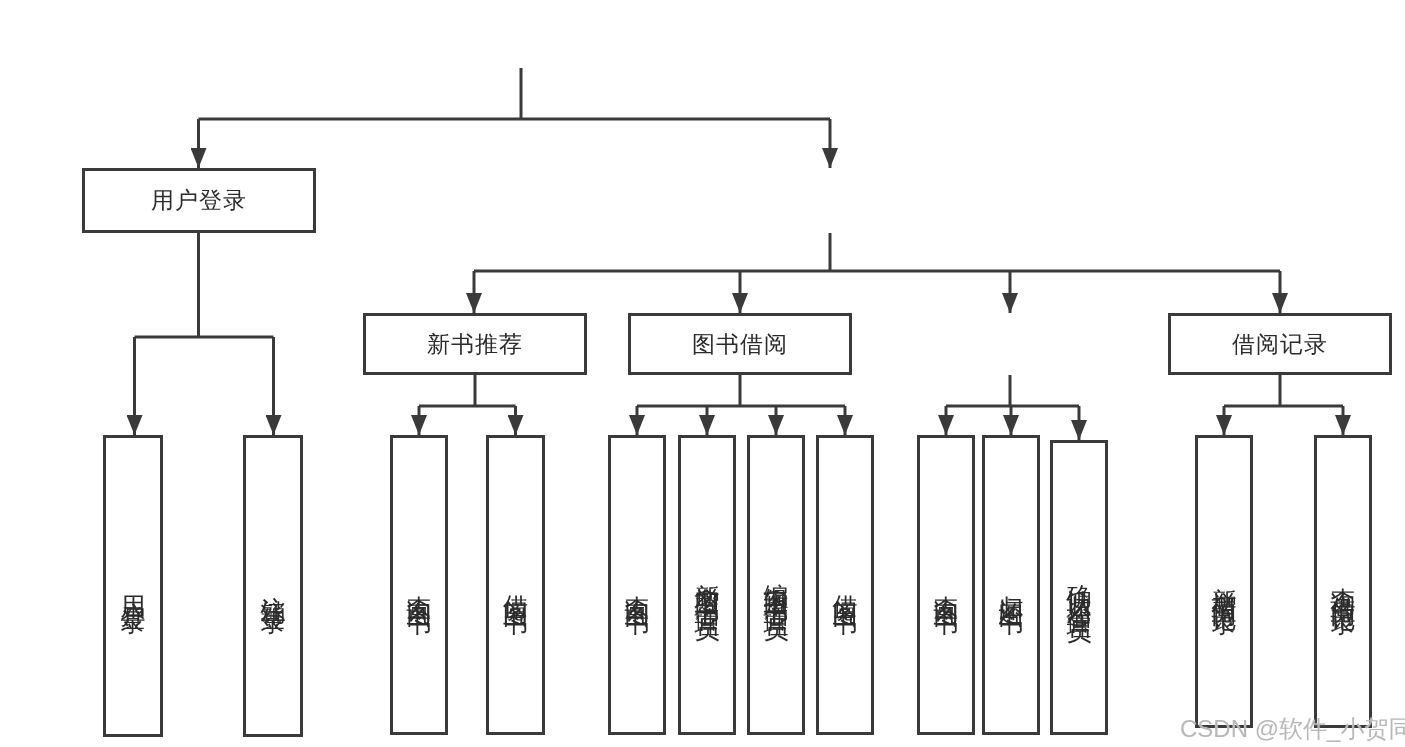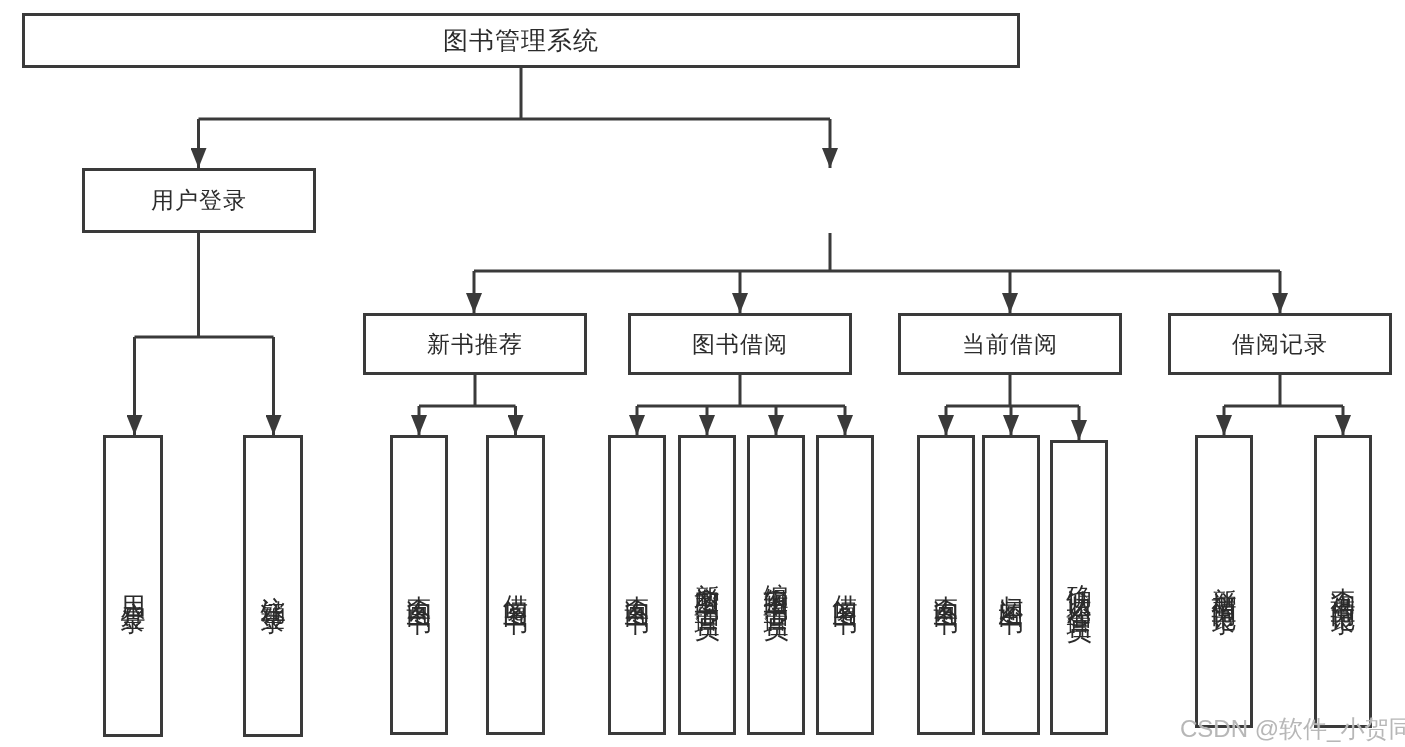"图书管理系统" div.box { html: <div> <span>图书管理系统</span> </div> -> none }
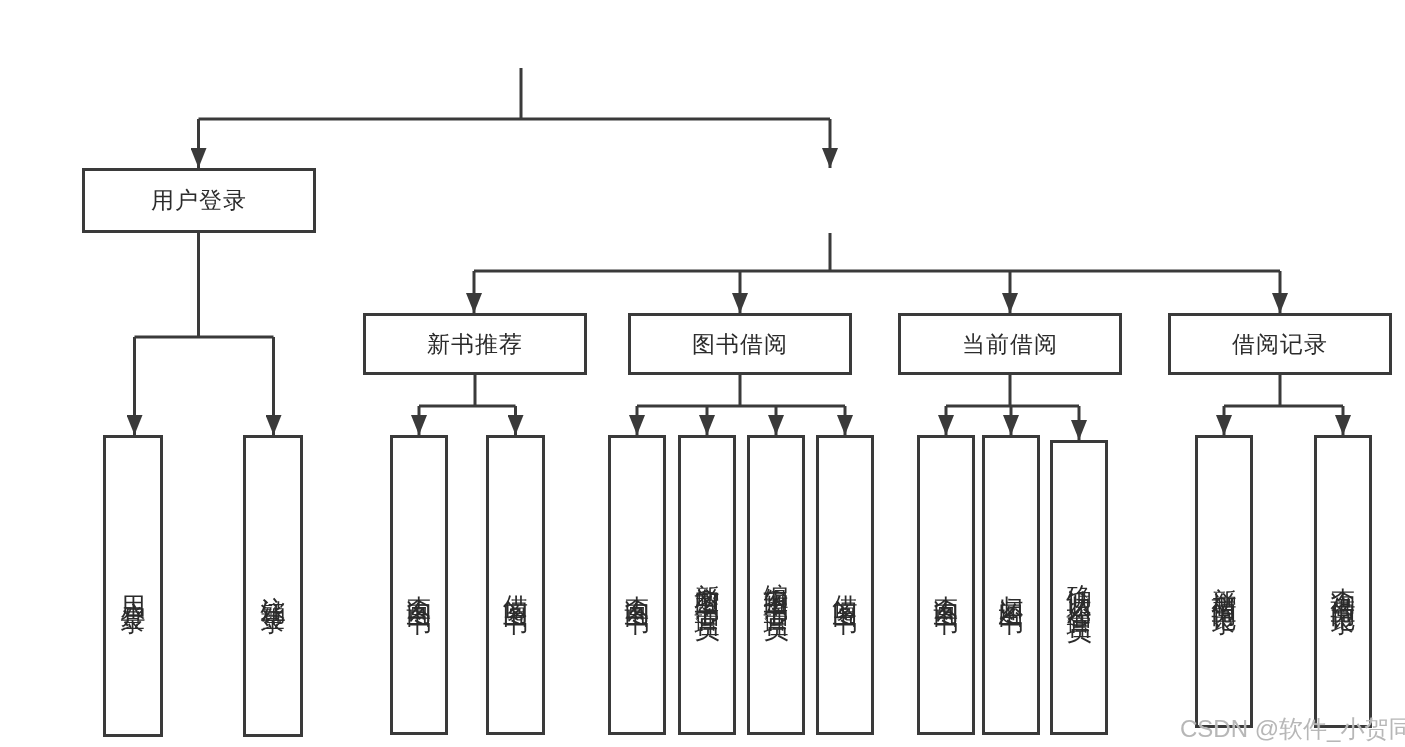"当前借阅" div.box { html: <div> <span>当前借阅</span> </div> -> none }
